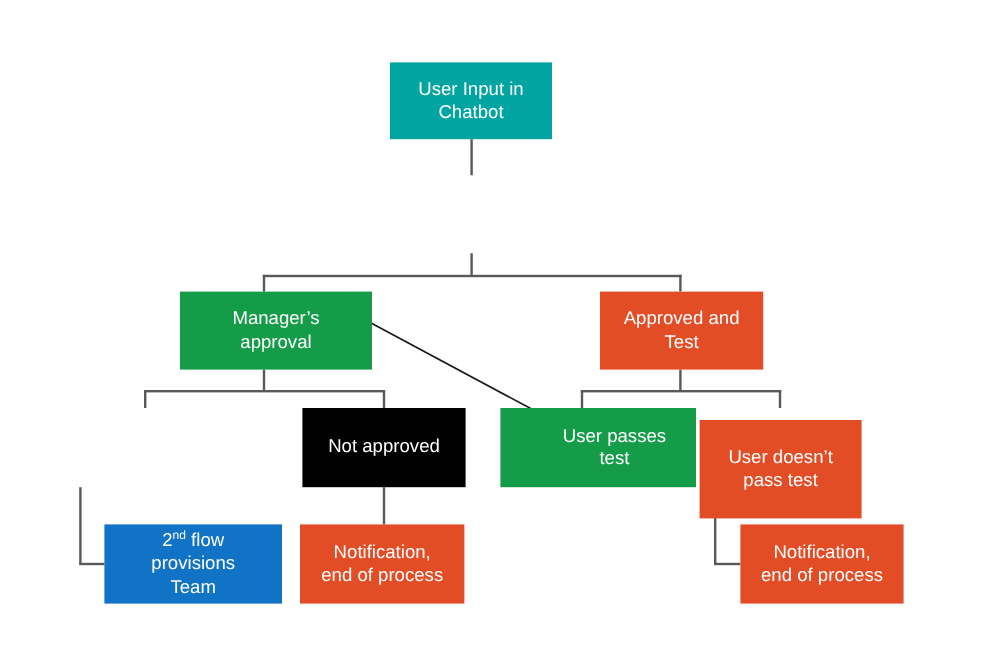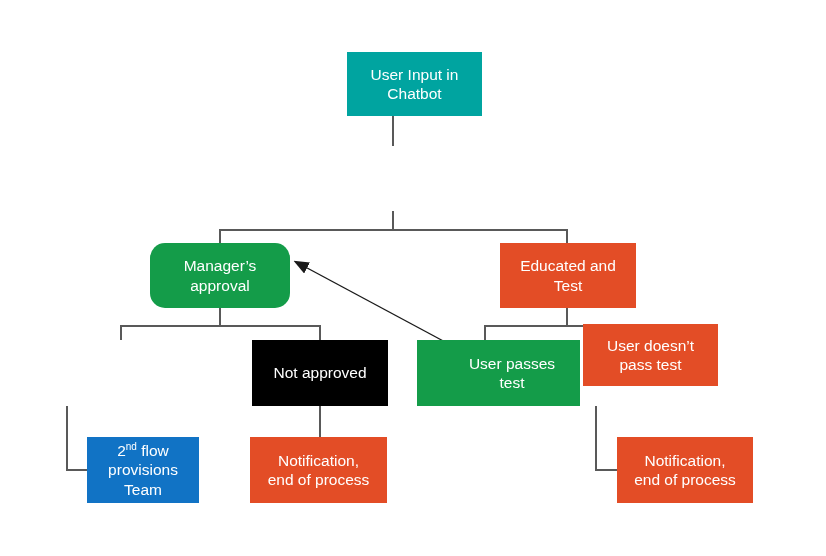"User Input in" .n-user-input { margin-left: 22px -> none }
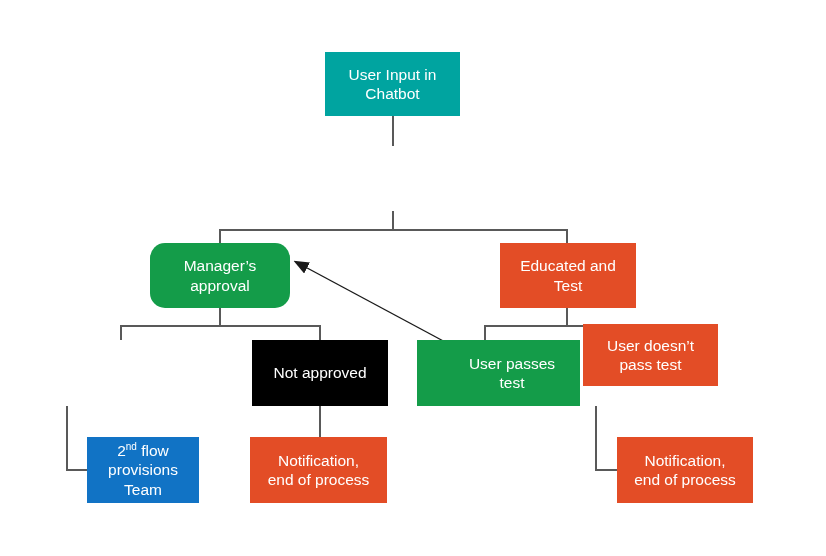"Manager’s" .n-manager { border-radius: 15px -> none; width: 140px -> 160px }
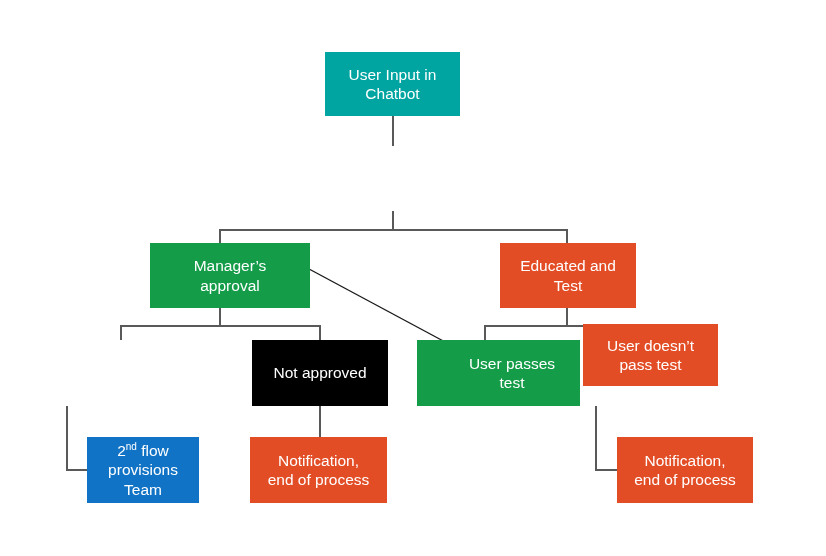"Educated and" span { text: Educated -> Approved }
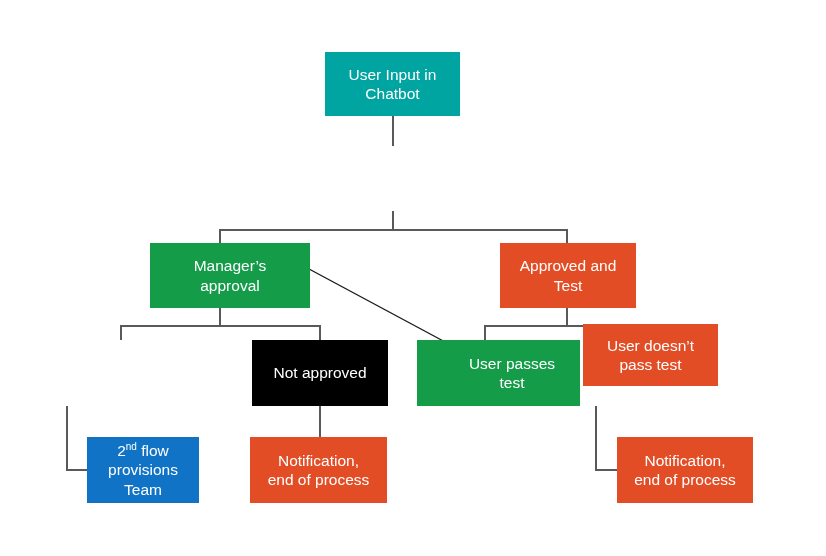"User doesn’t" .n-fails { height: 62px -> 82px; top: 324px -> 350px }
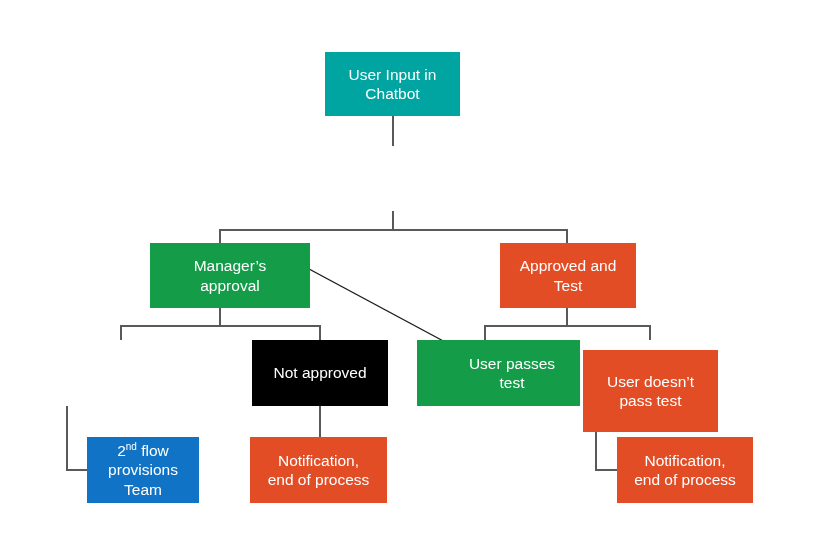"2nd flow" .n-secondflow { width: 112px -> 148px }
